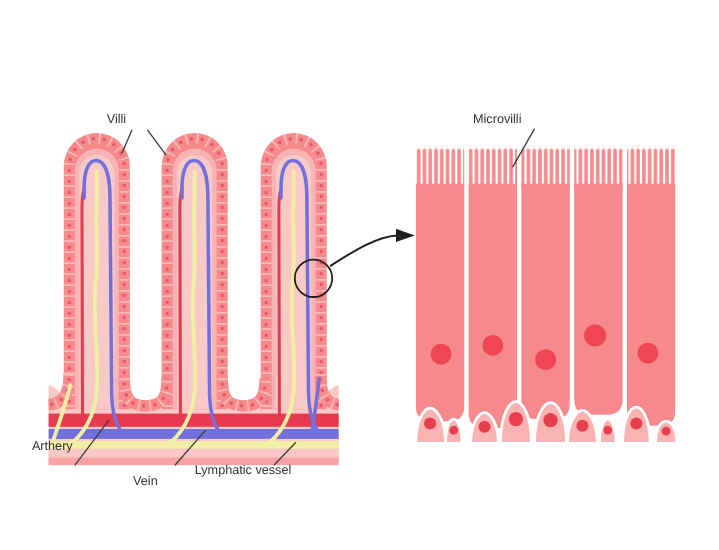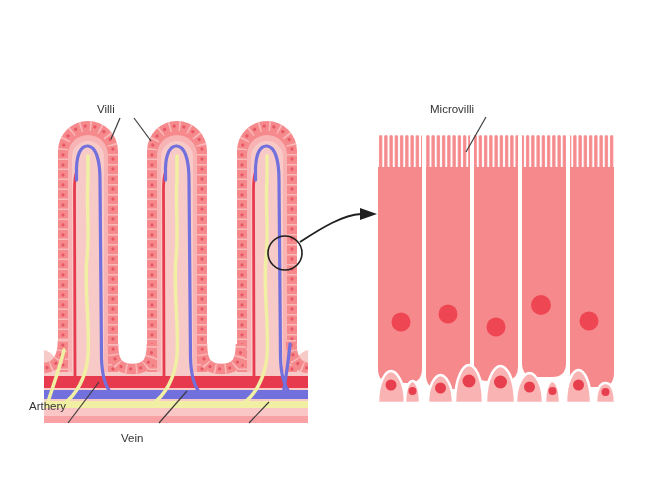"Lymphatic vessel" div.abs { html: none -> <div>Lymphatic vessel</div> }
